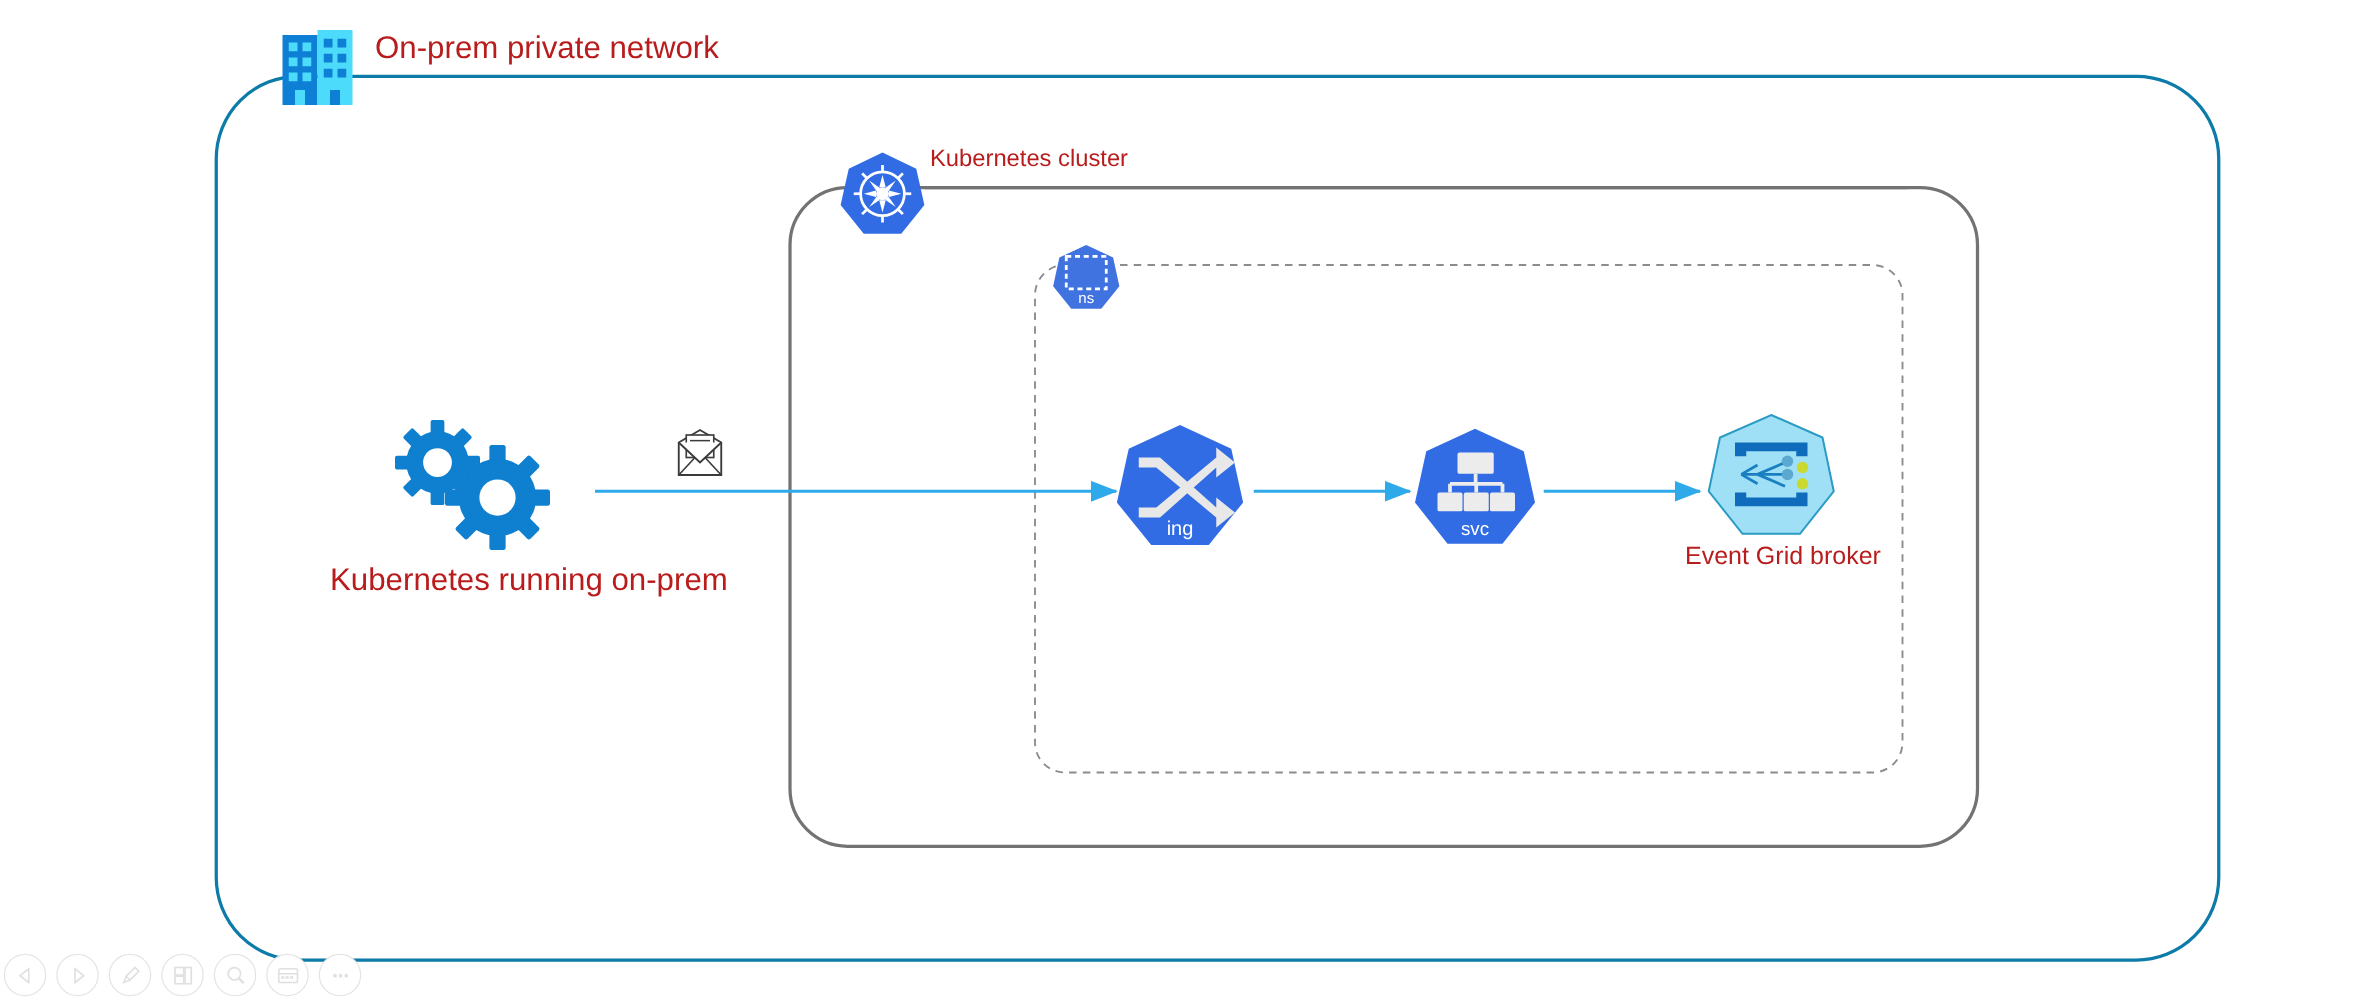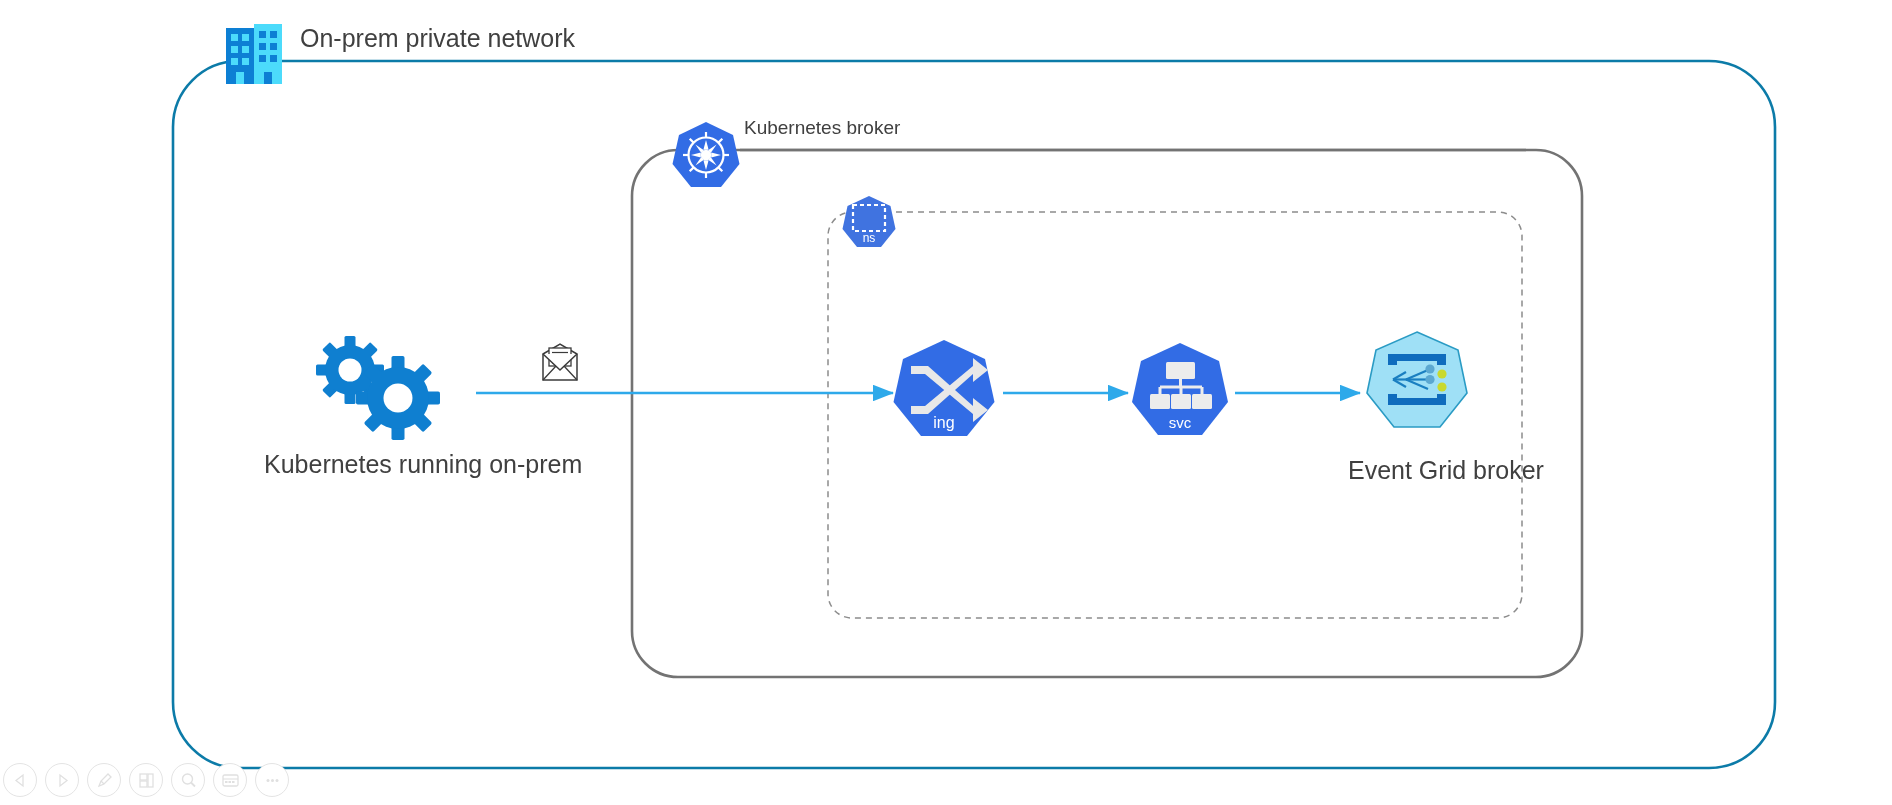"On-prem private network" .diagram-label { color: #404040 -> #b91c1c }
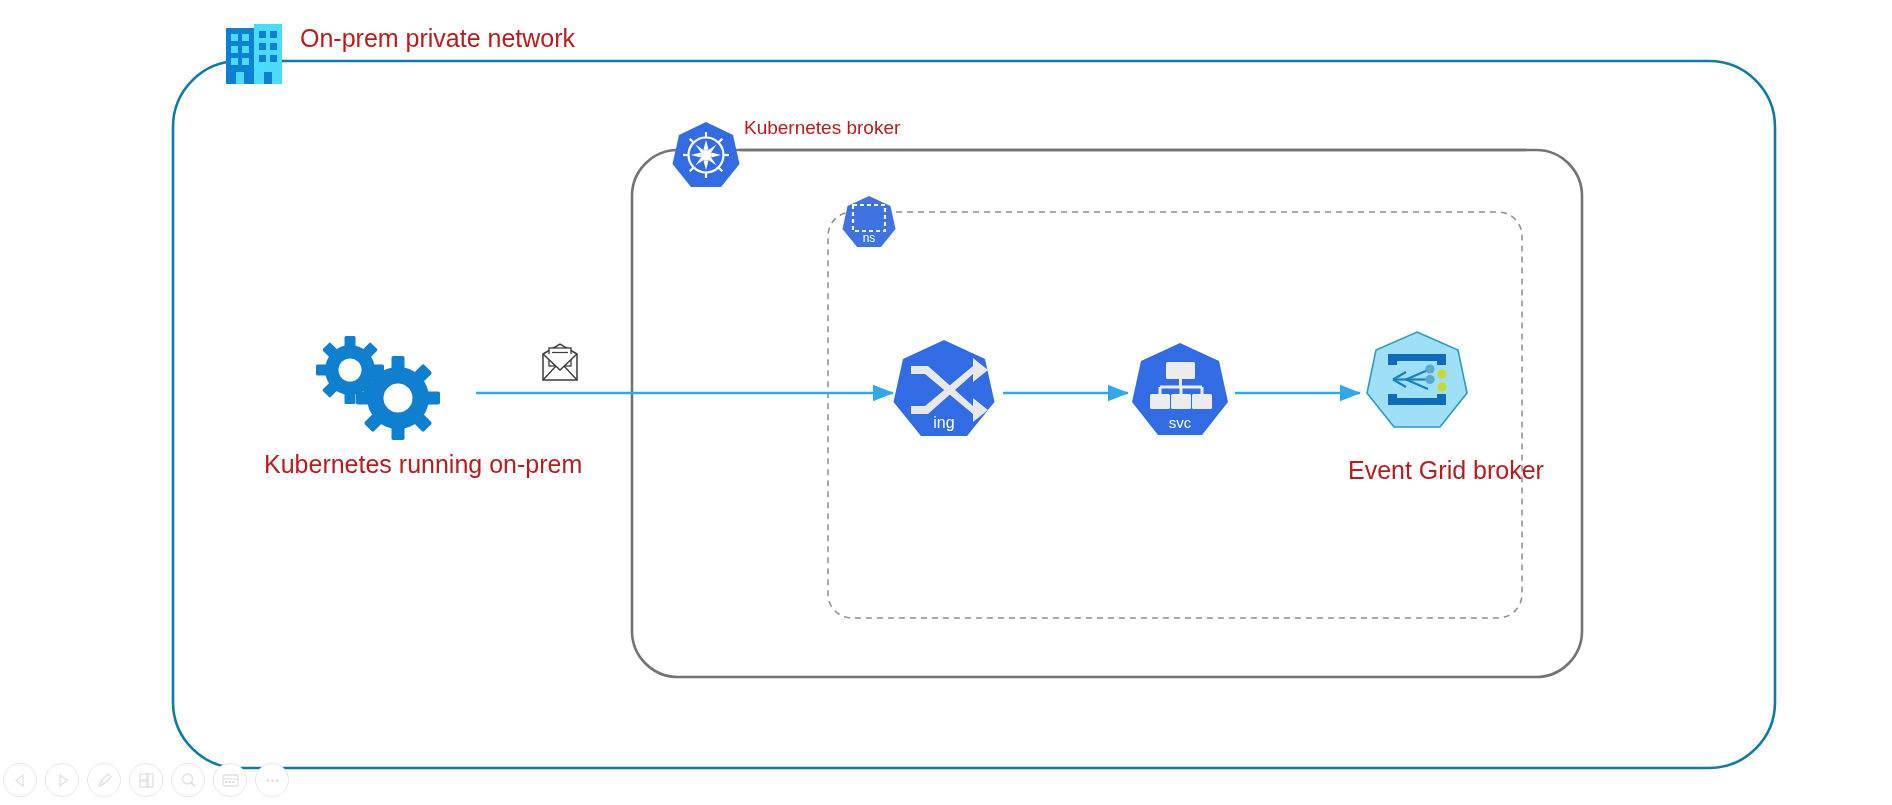"Kubernetes broker" div.diagram-label { text: broker -> cluster }
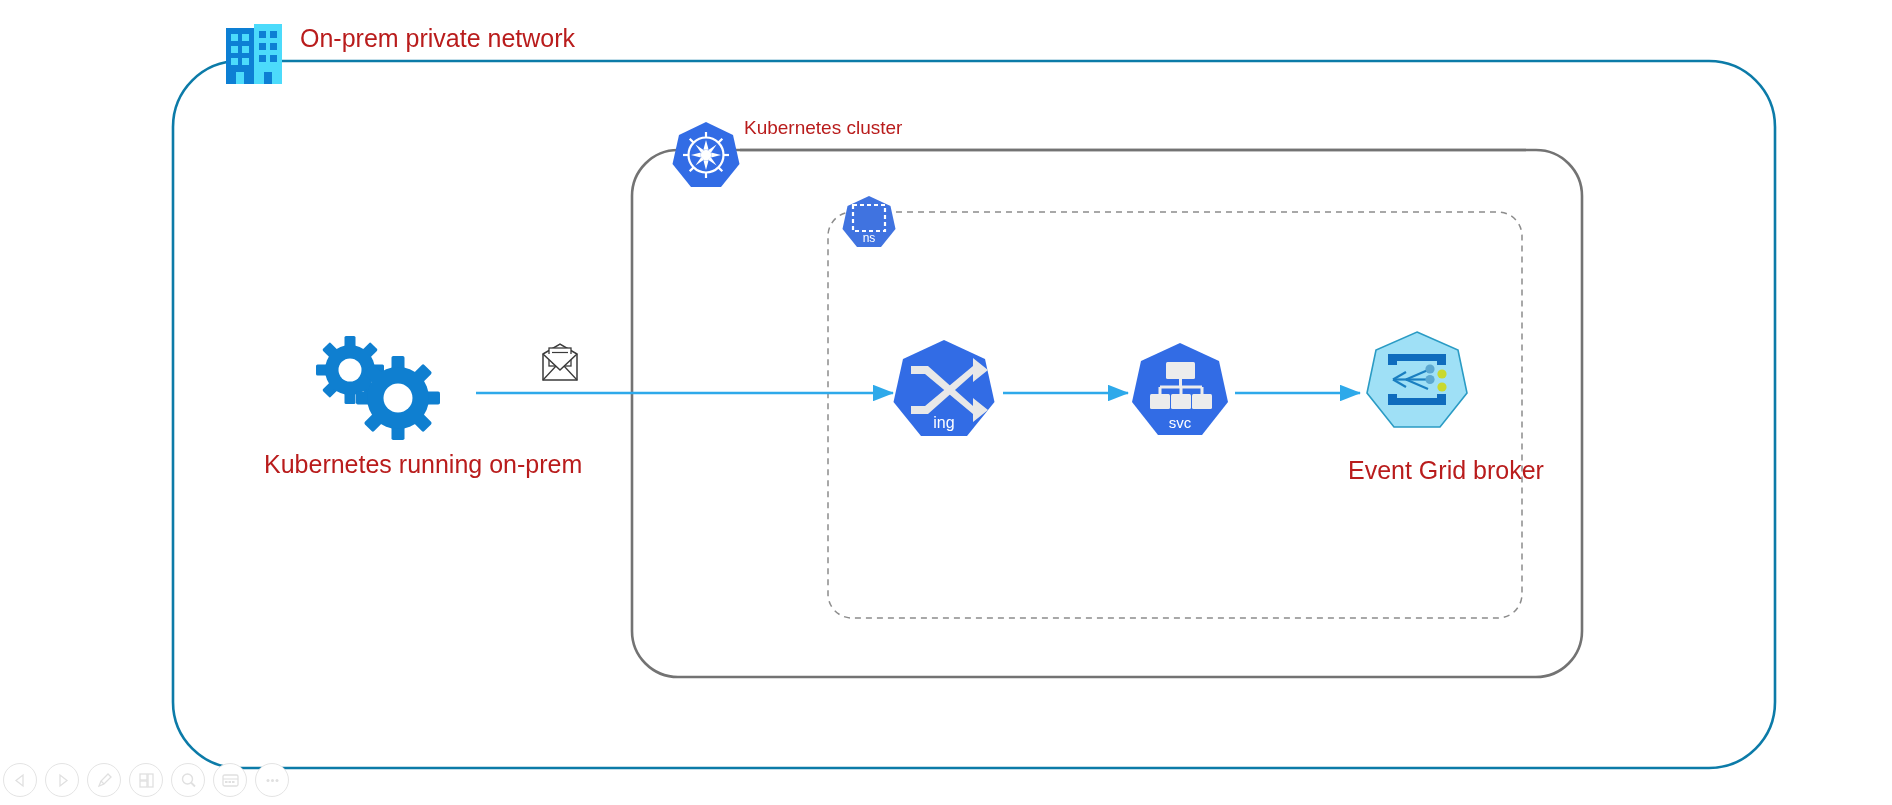"Event Grid broker" #eventgrid-label { font-size: 25px -> 20px; margin-top: 22px -> none }
